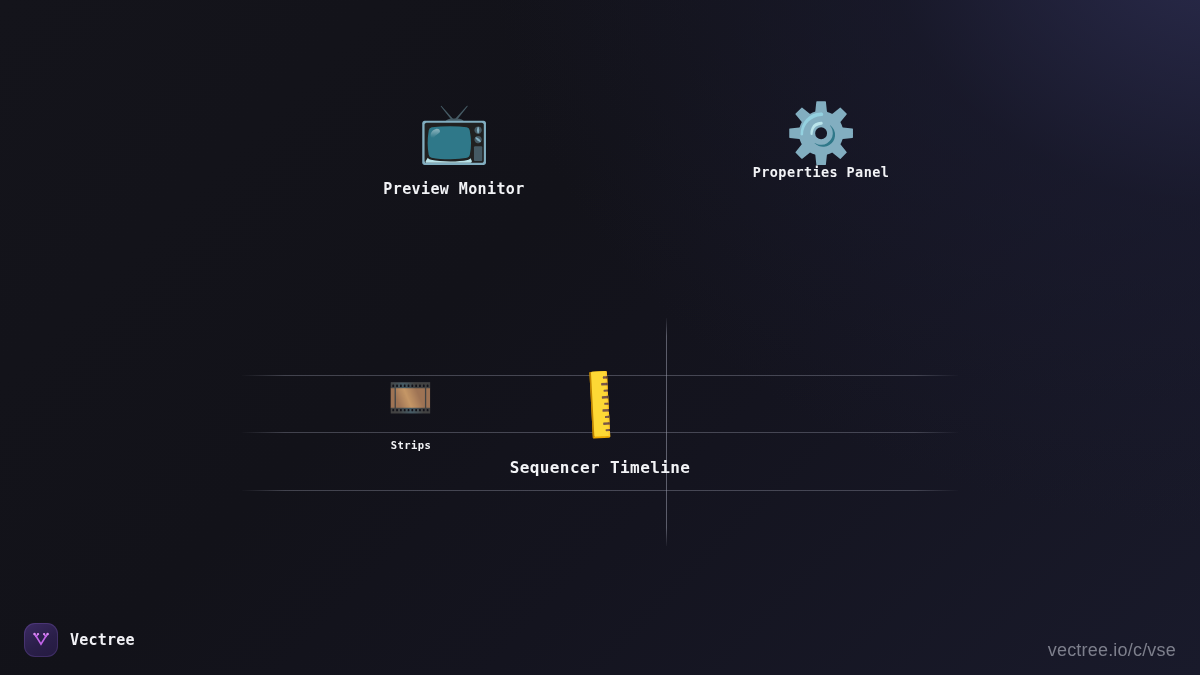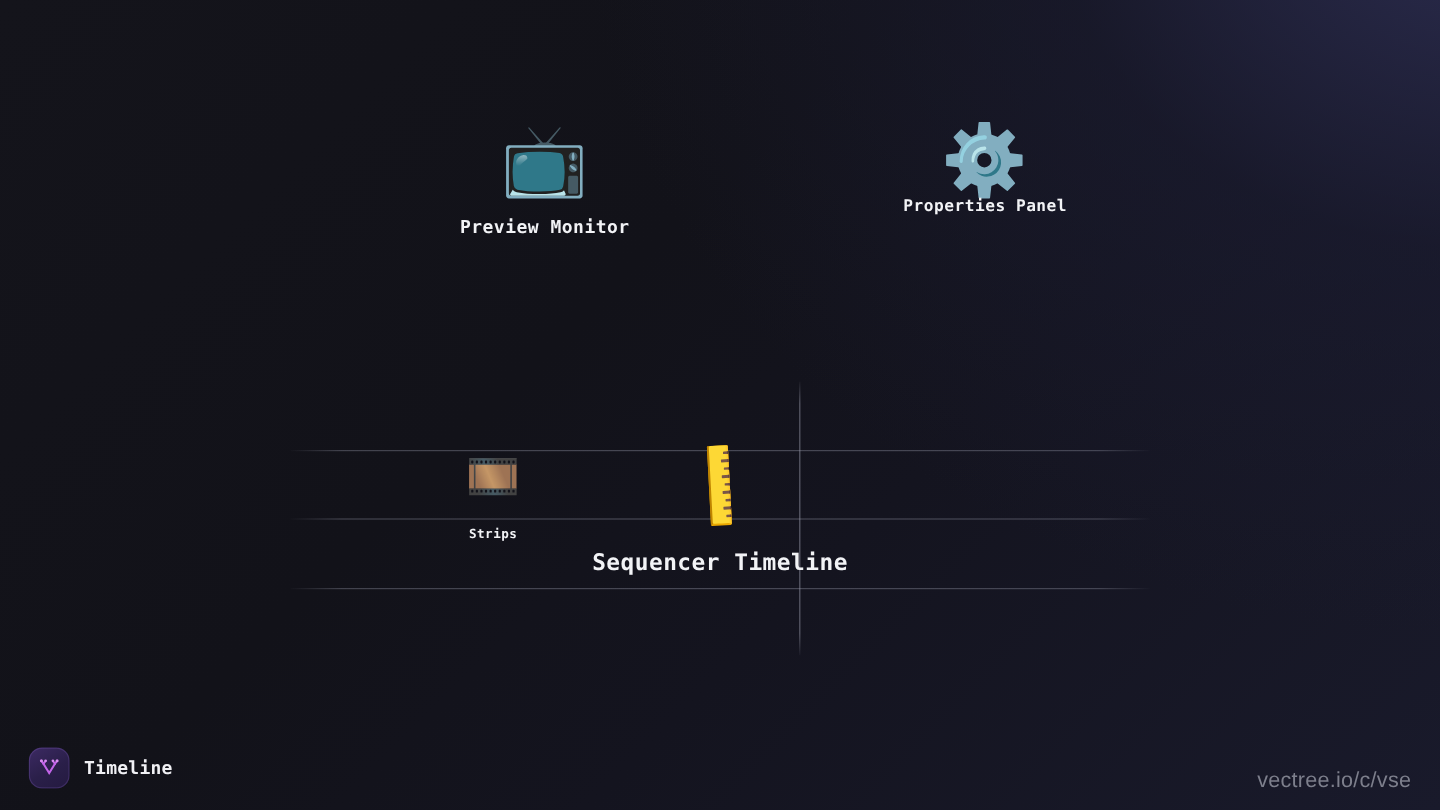"Sequencer Timeline" #timeline-label { font-size: 19px -> 16px }
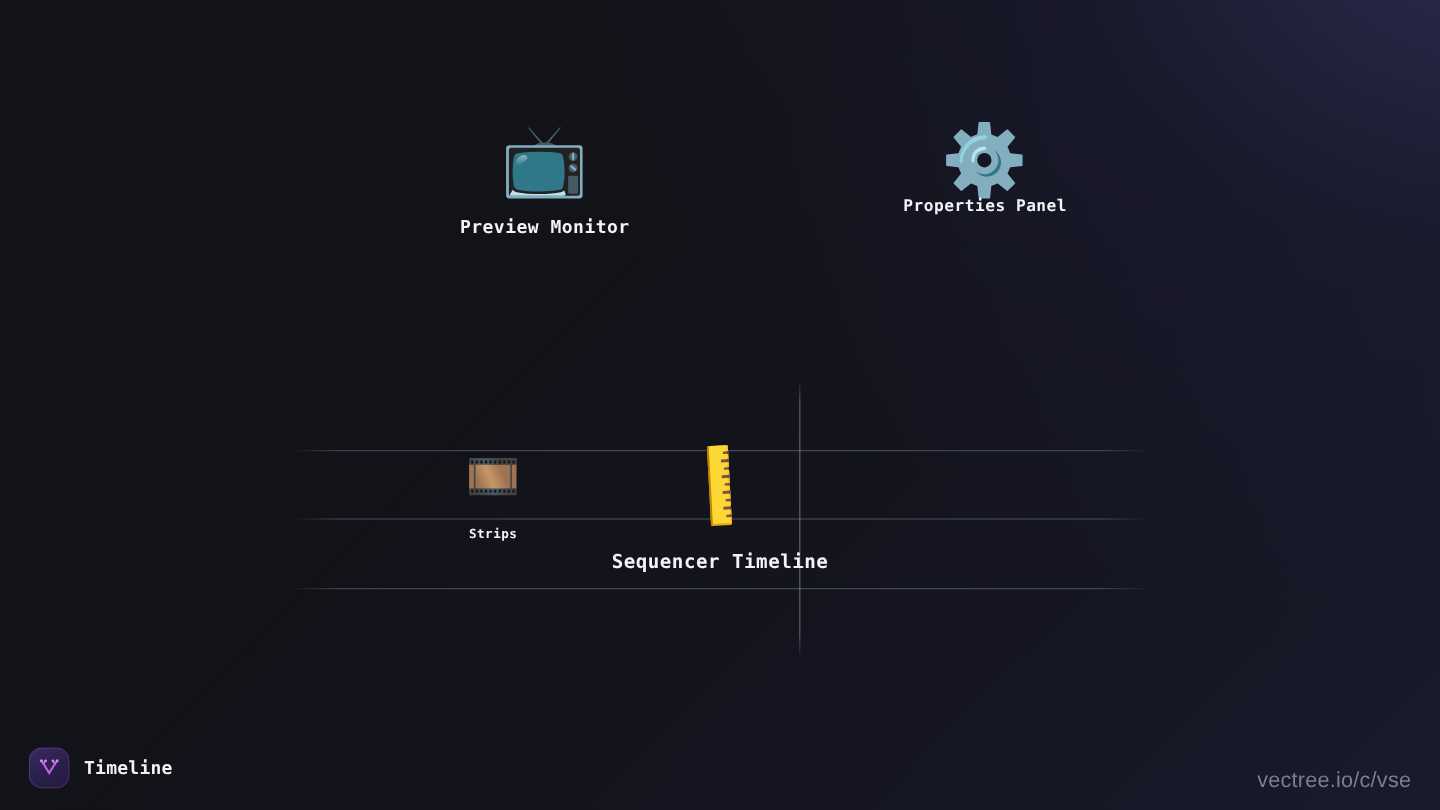"Timeline" span { text: Timeline -> Vectree }
